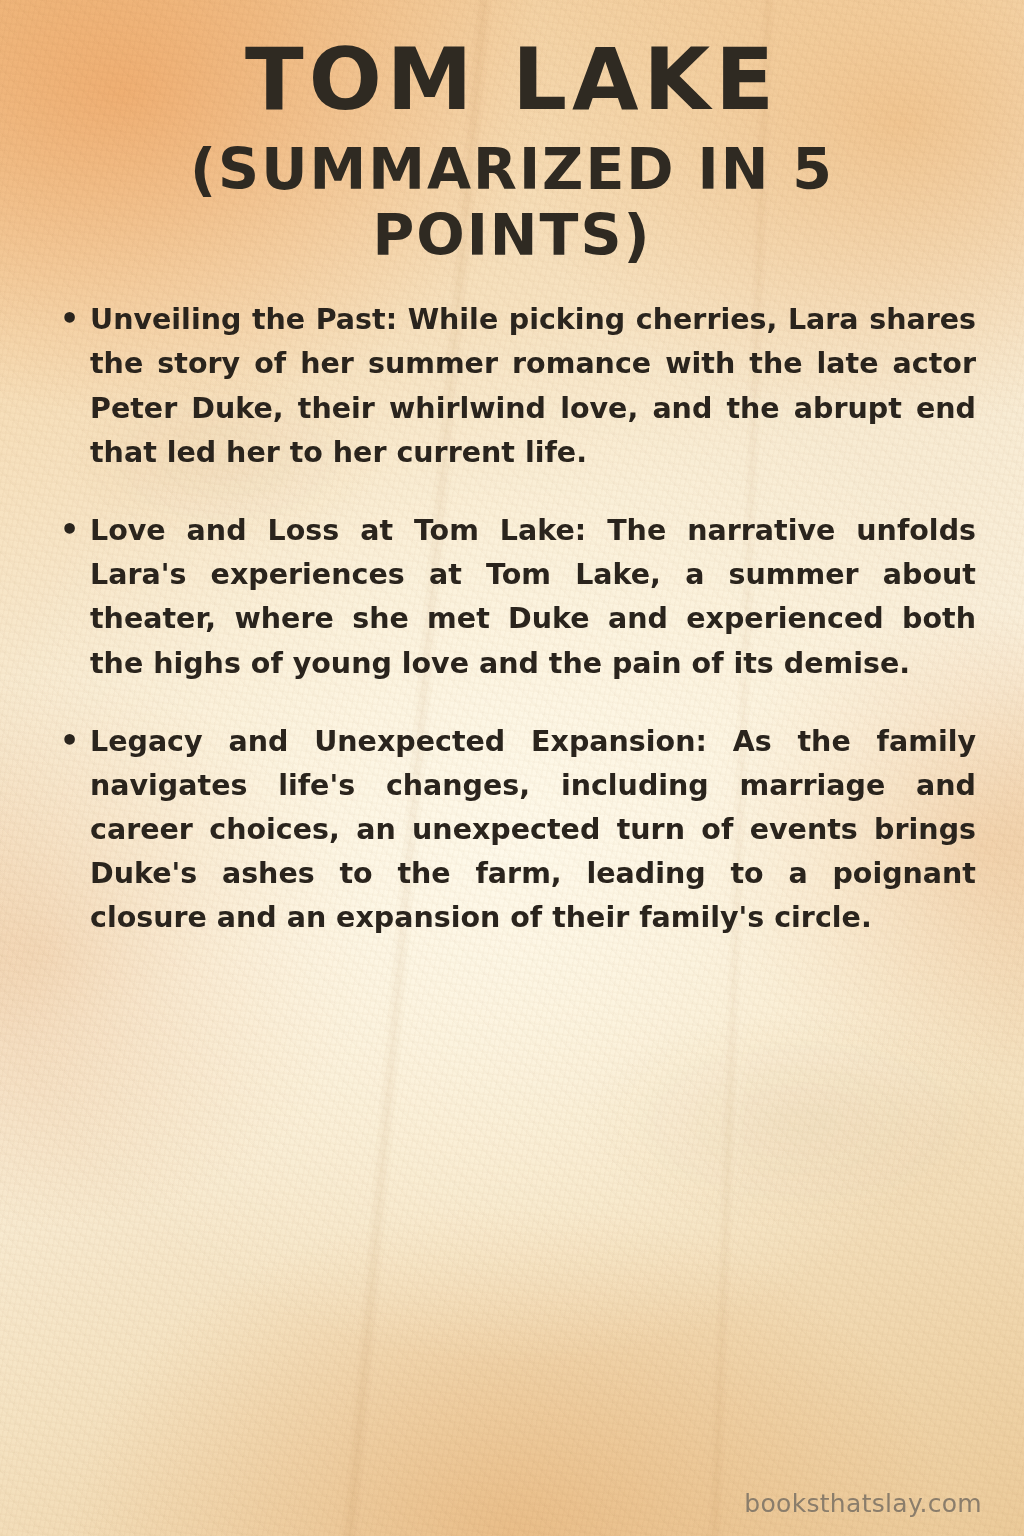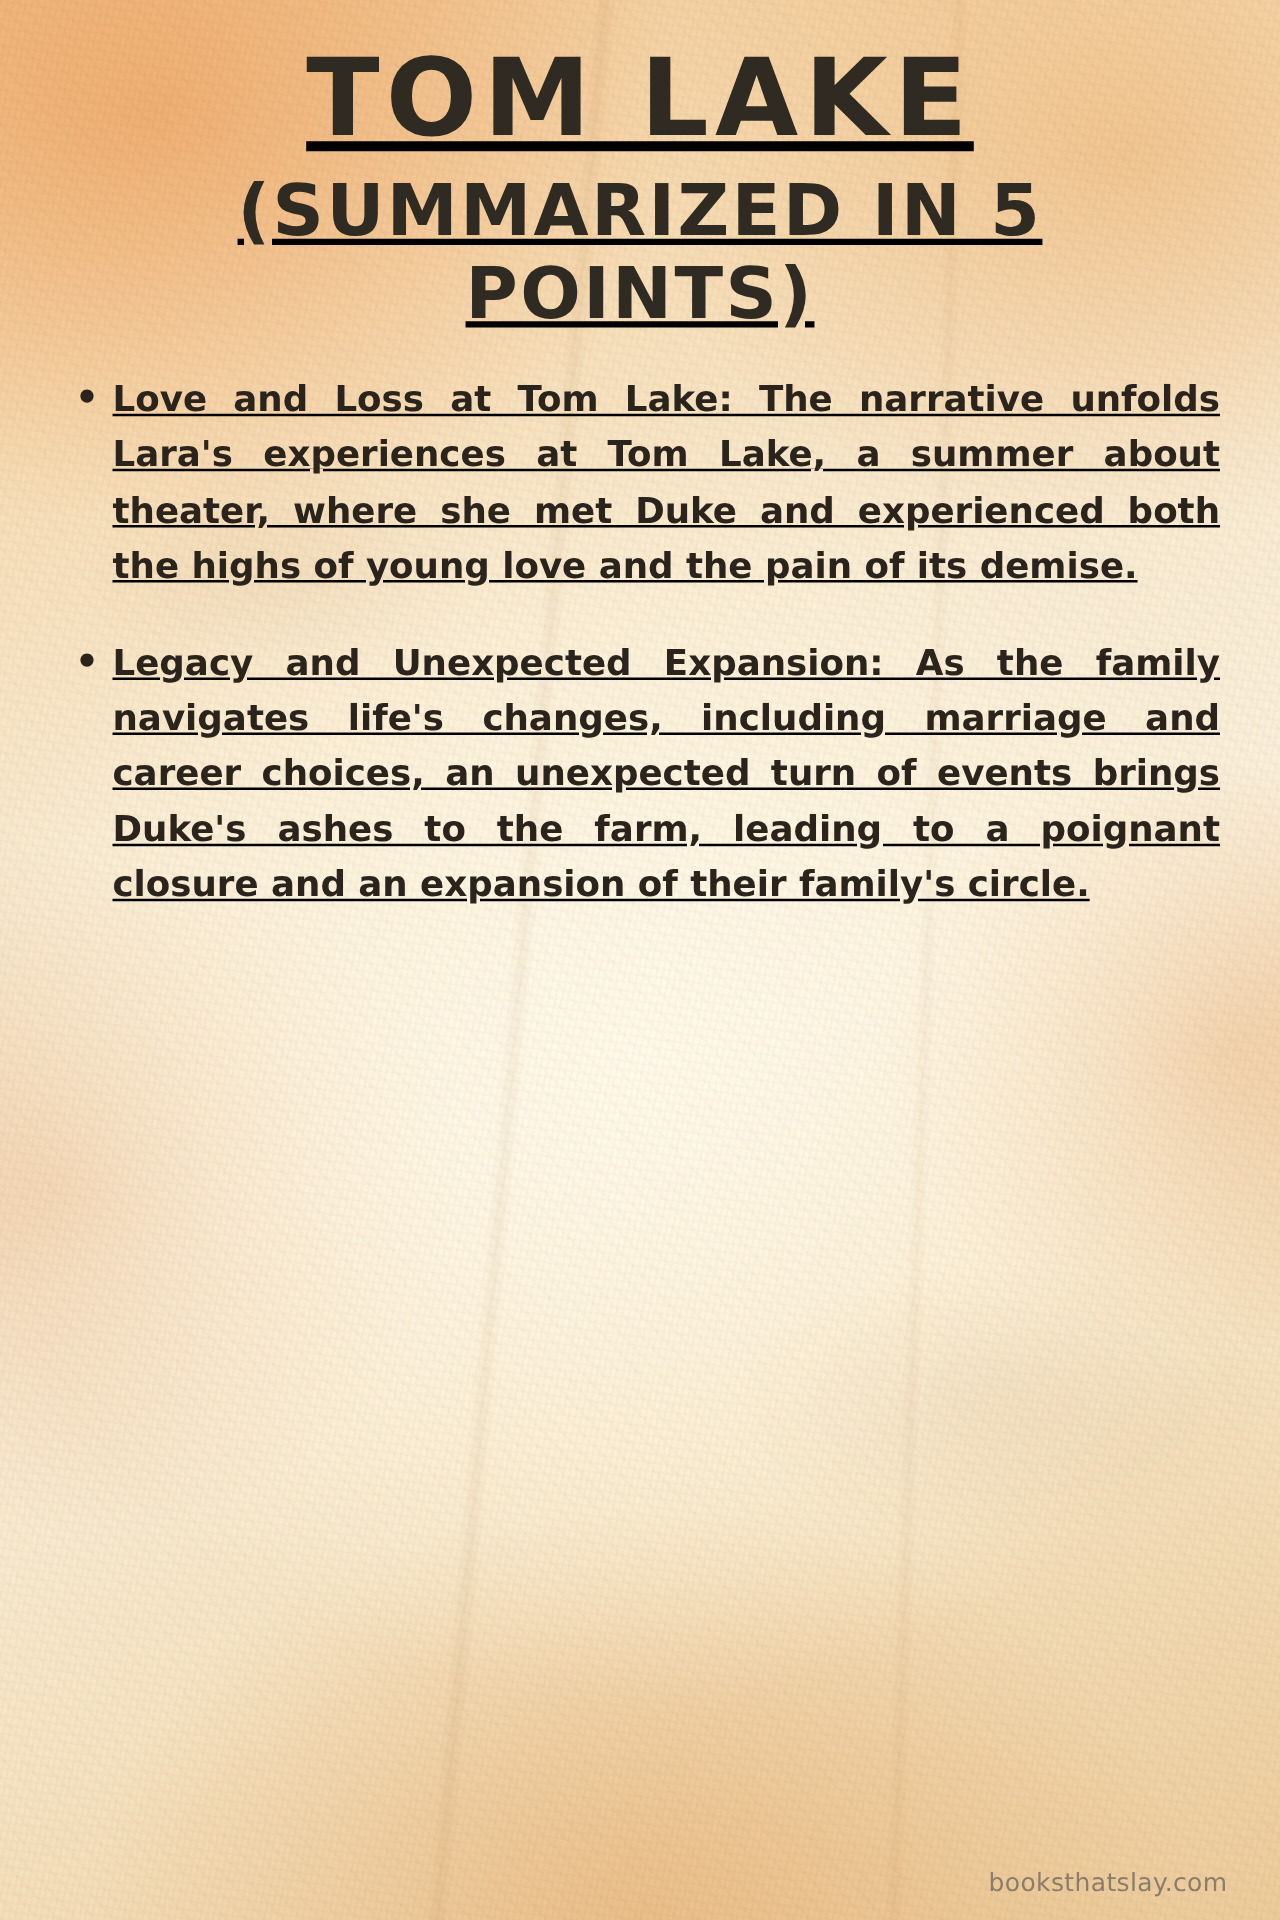"TOM LAKE" .content { text-decoration: underline -> none }
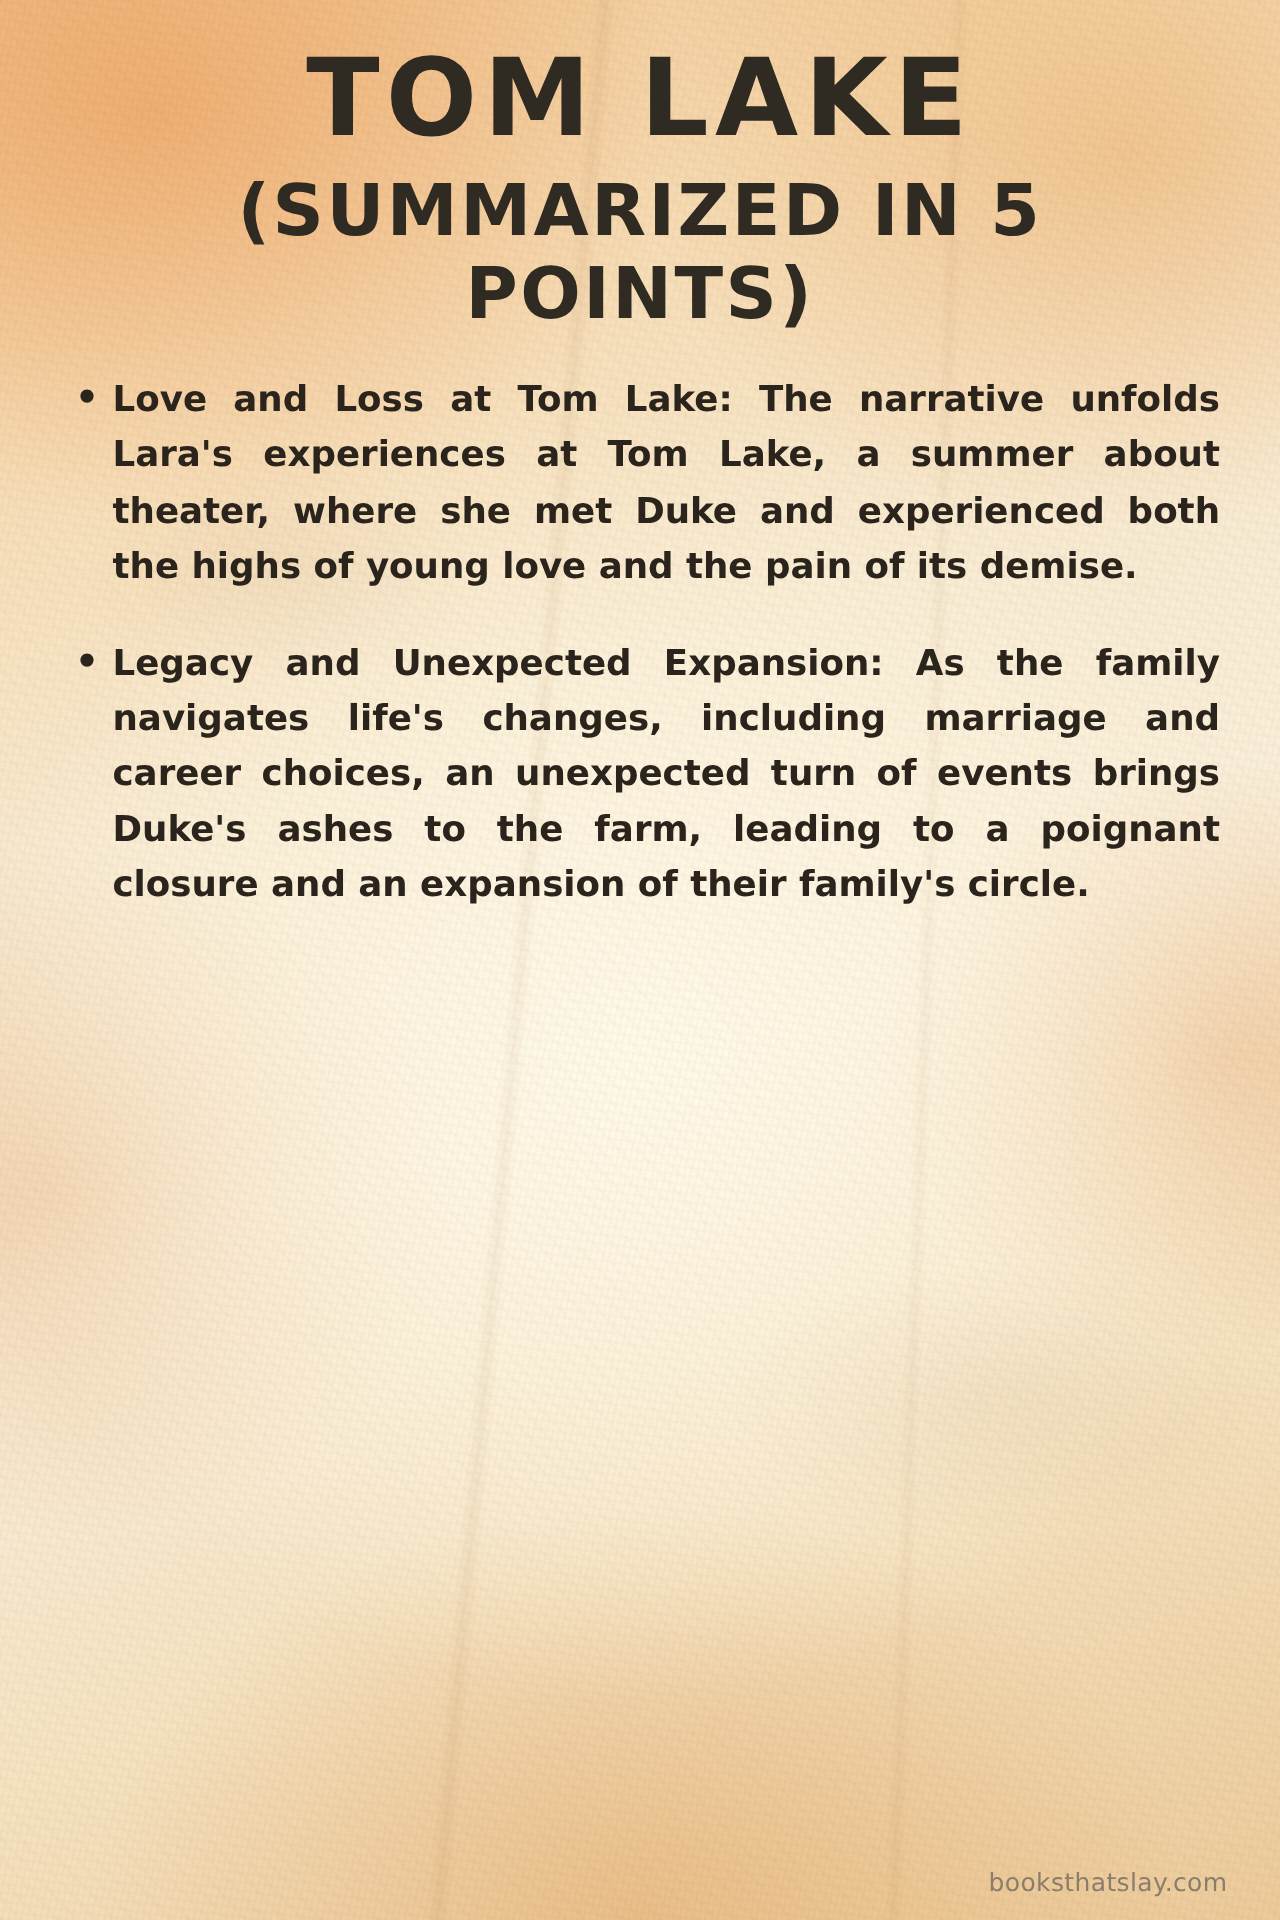"Unveiling the Past: While picking" li { html: none -> <li>Unveiling the Past: While picking cherries, Lara shares the story of her summer romance with the late actor Peter Duke, their whirlwind love, and the abrupt end that led her to her current life.</li> }
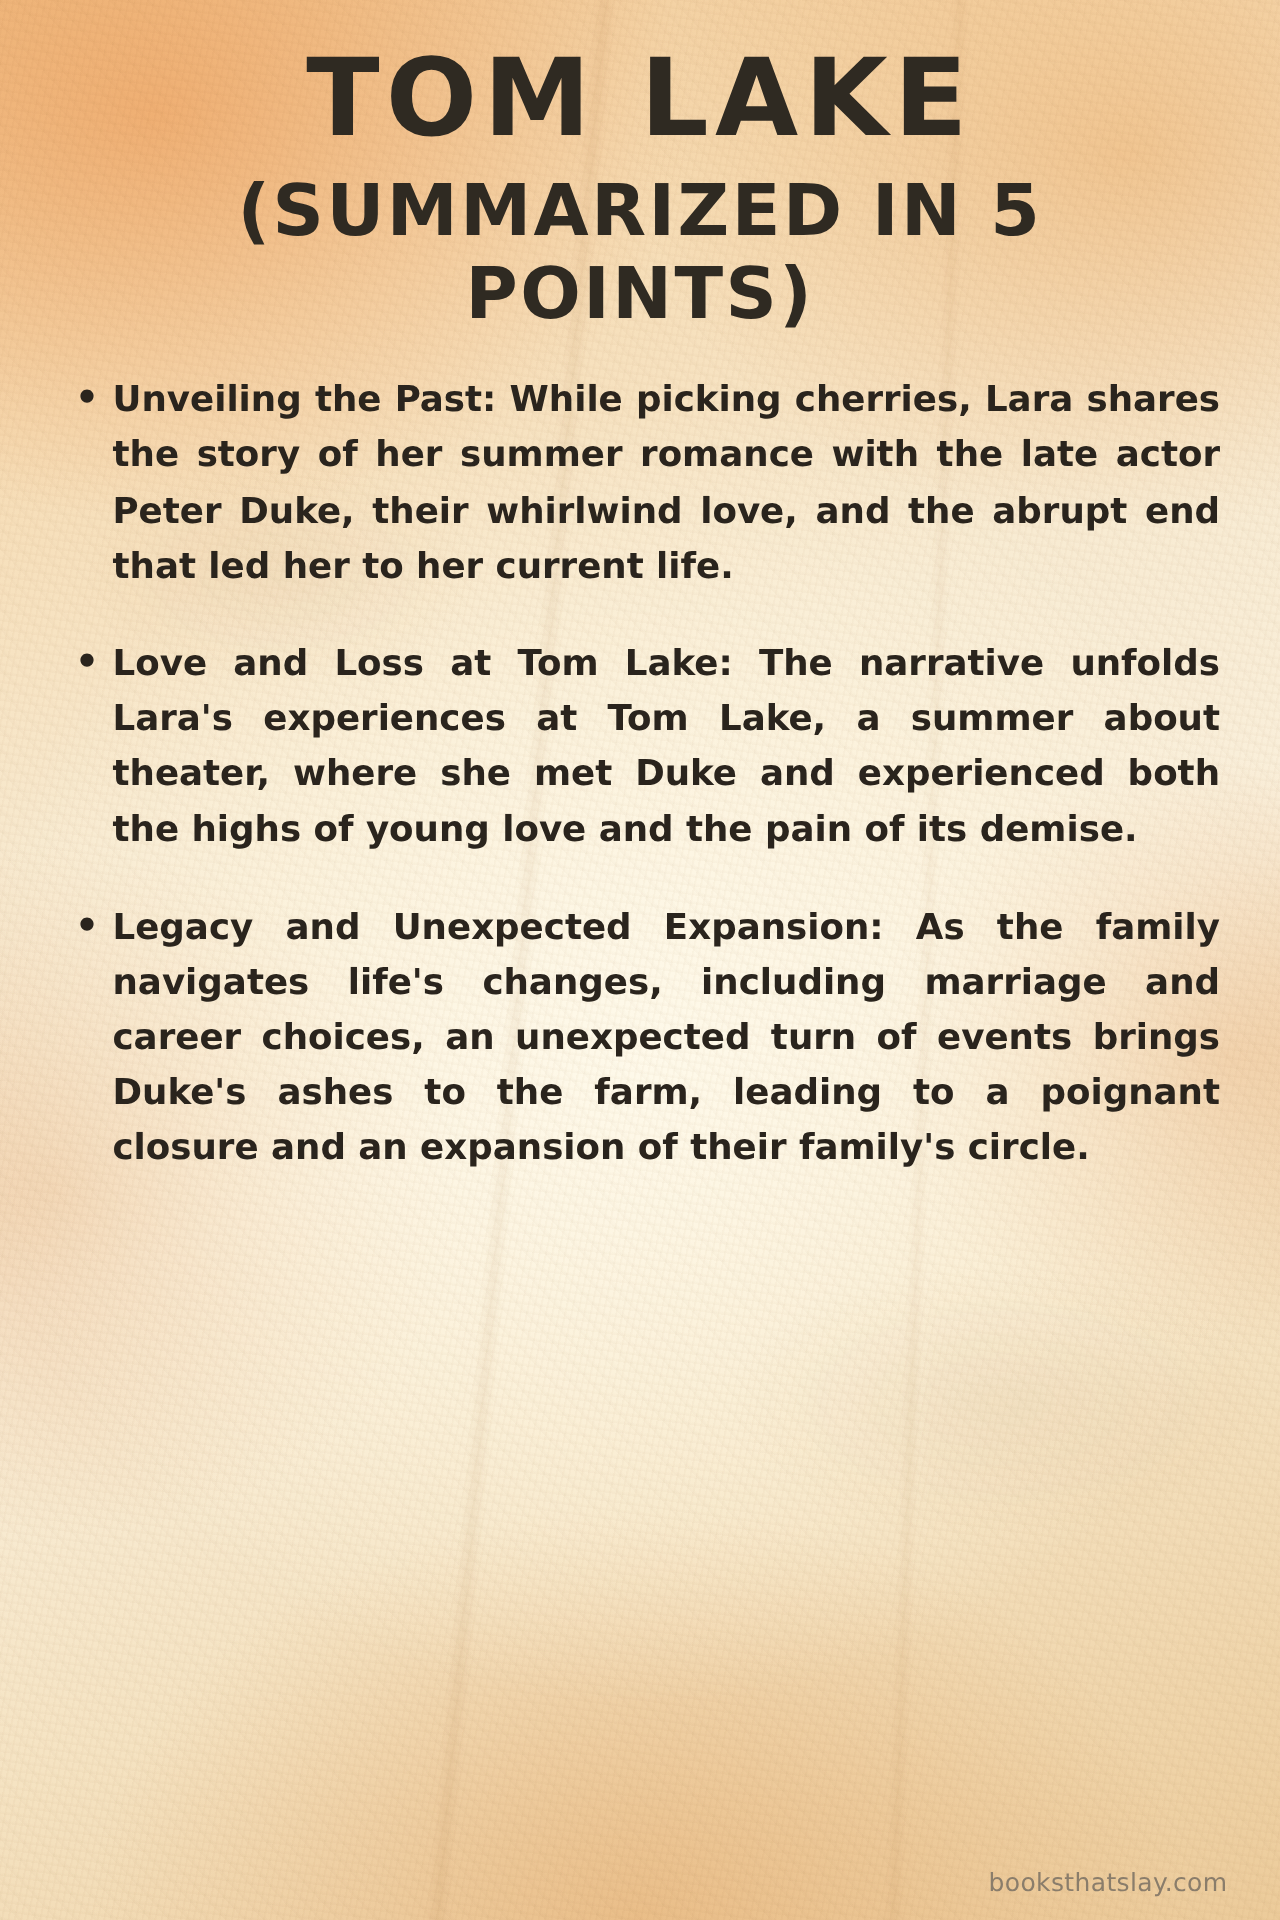"booksthatslay.com" .watermark { font-size: 20px -> 25px }
